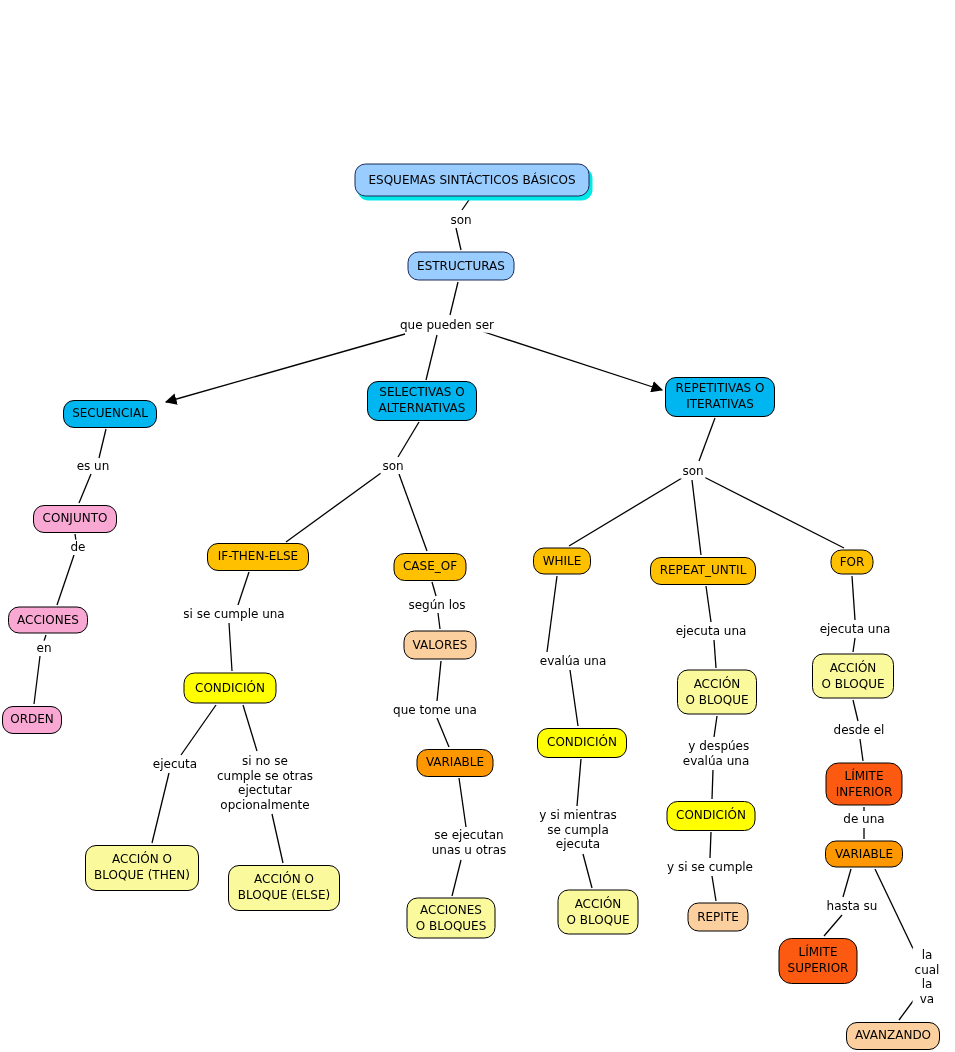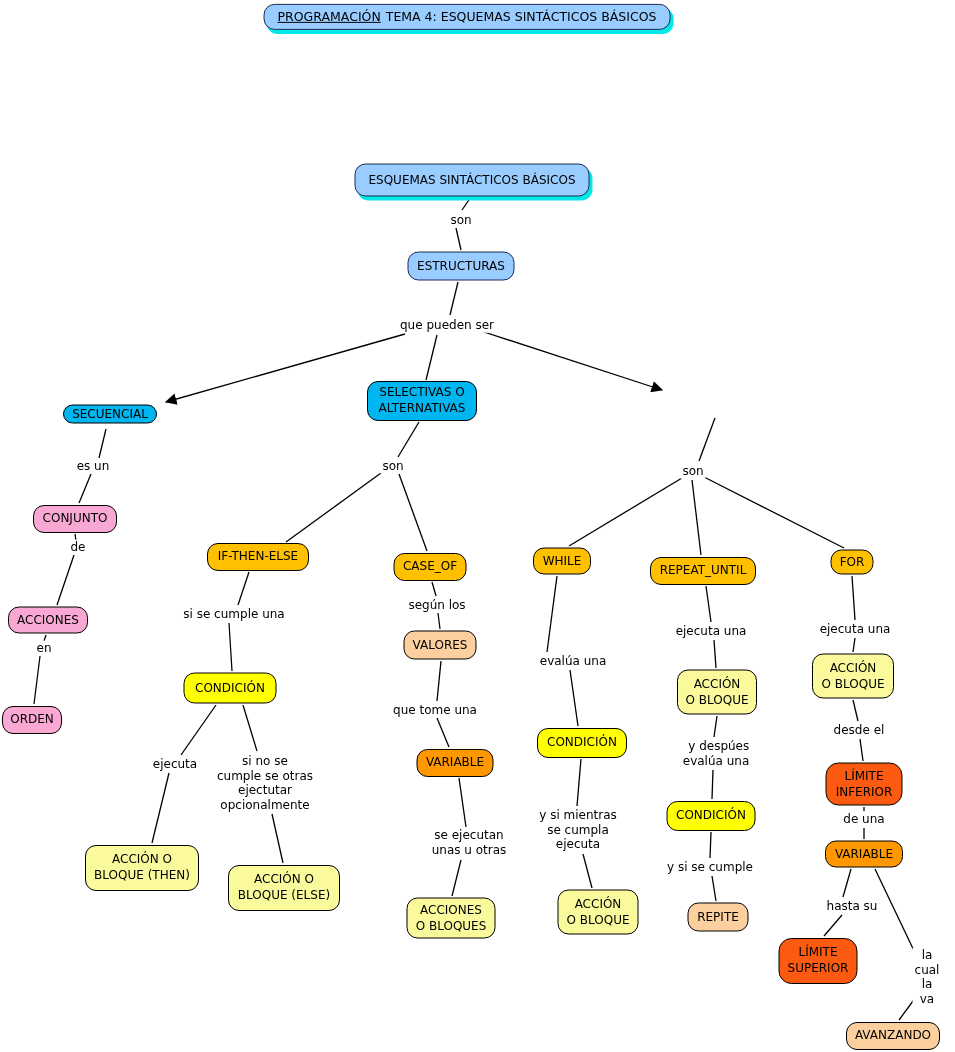"PROGRAMACIÓN" div.node { html: <div> <span>PROGRAMACIÓN</span> <span>TEMA 4: ESQUEMAS SINTÁCTICOS BÁSICOS</span> </div> -> none }
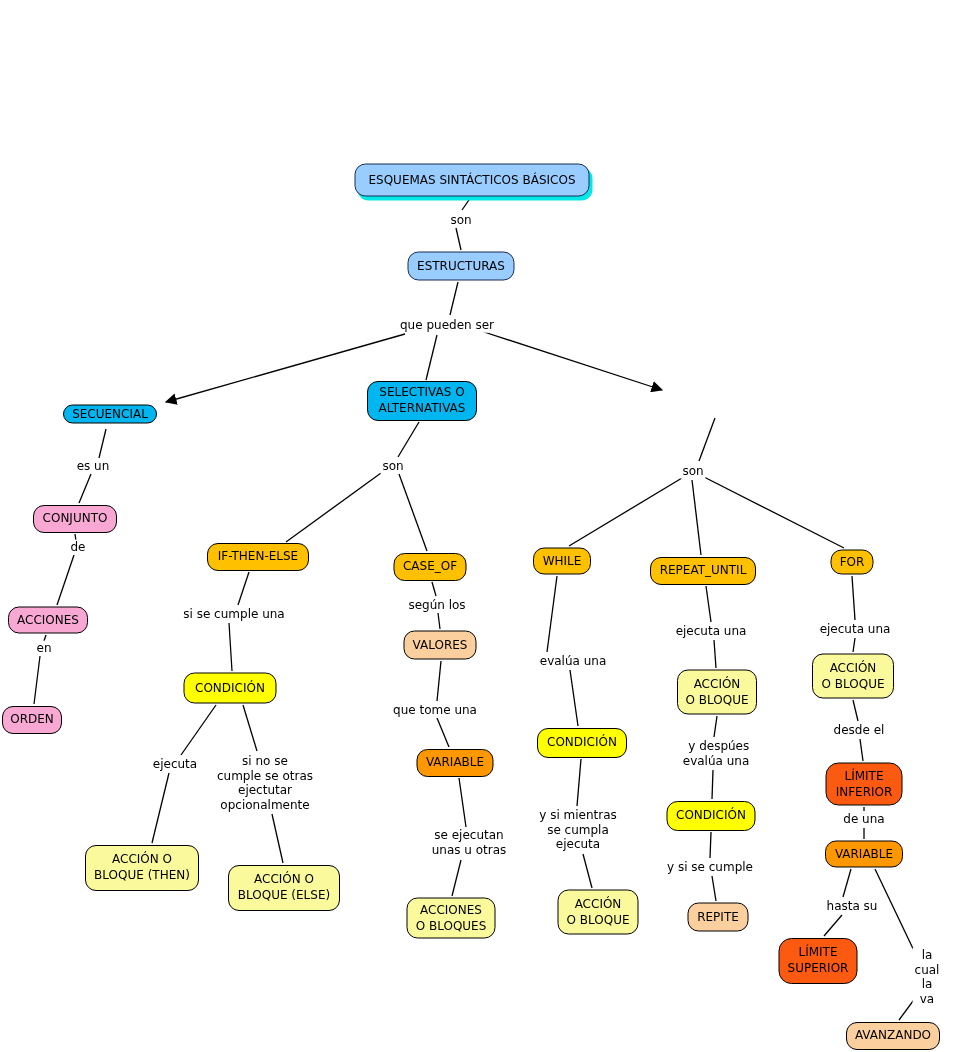"REPETITIVAS O" div.node { html: none -> <div>REPETITIVAS O ITERATIVAS</div> }
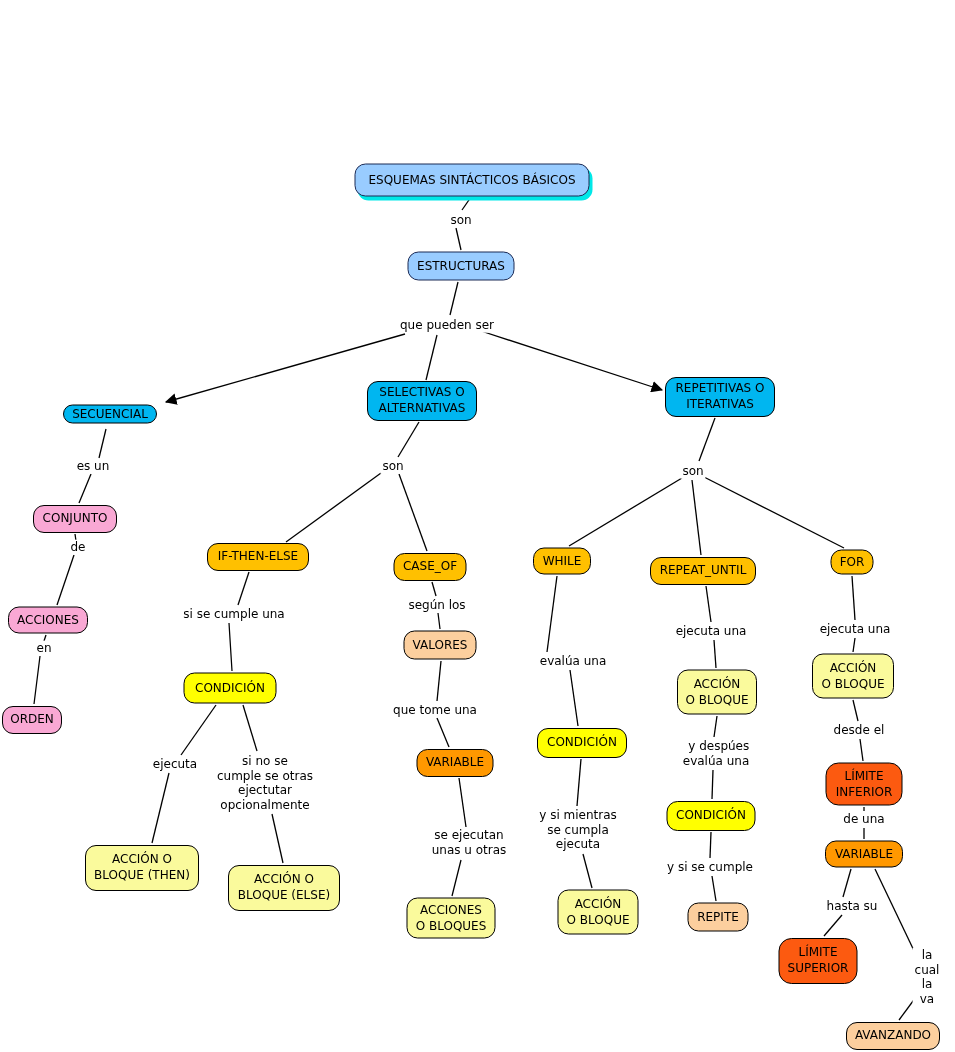"SECUENCIAL" div.node { height: 19px -> 28px }
